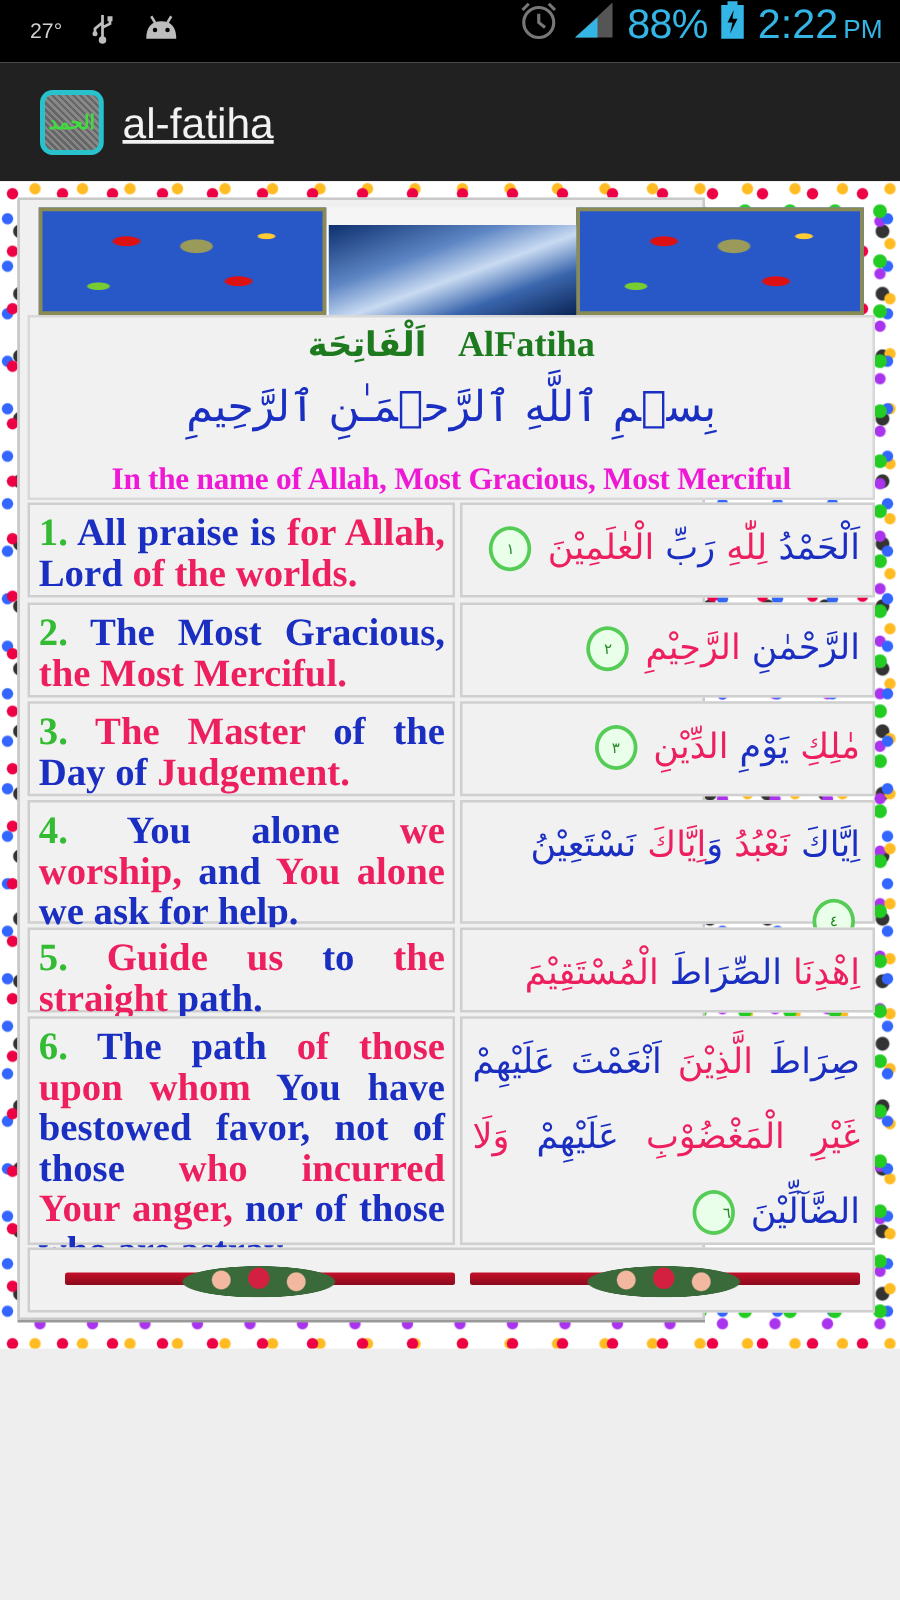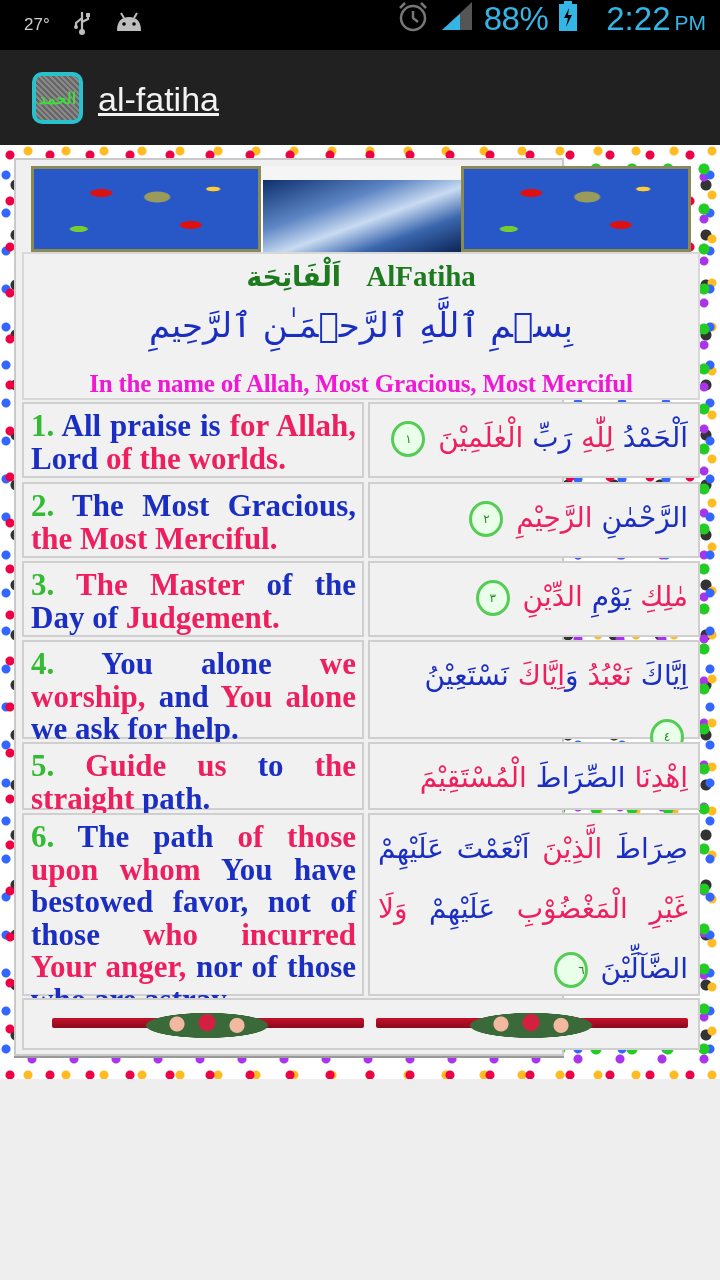"2:22" .sb-time { margin-left: 18px -> 0 }
